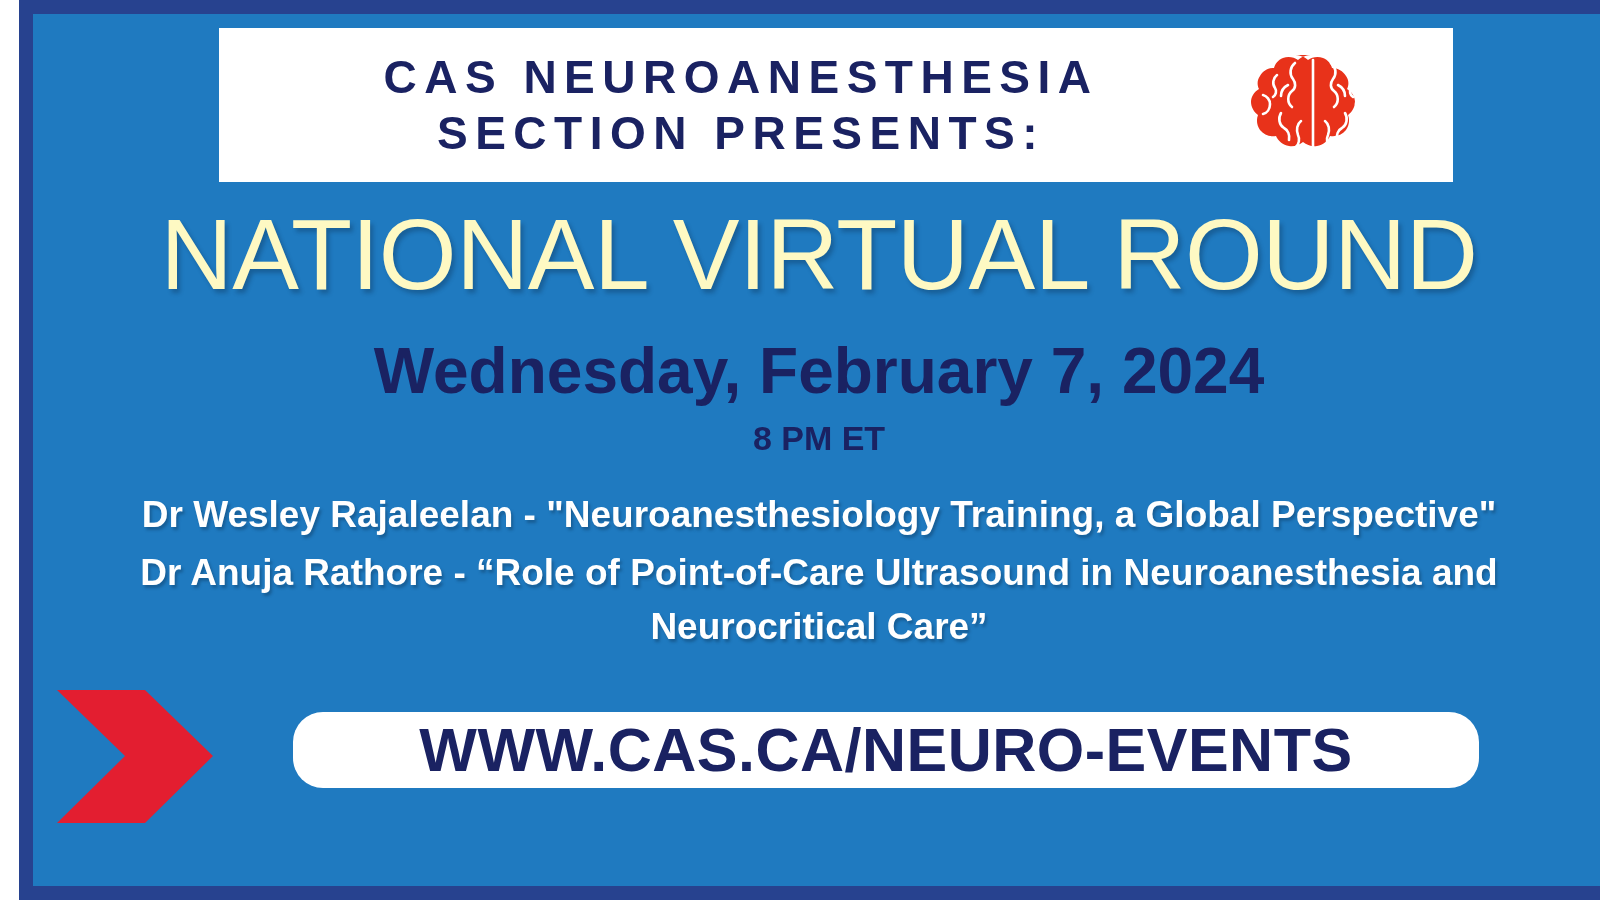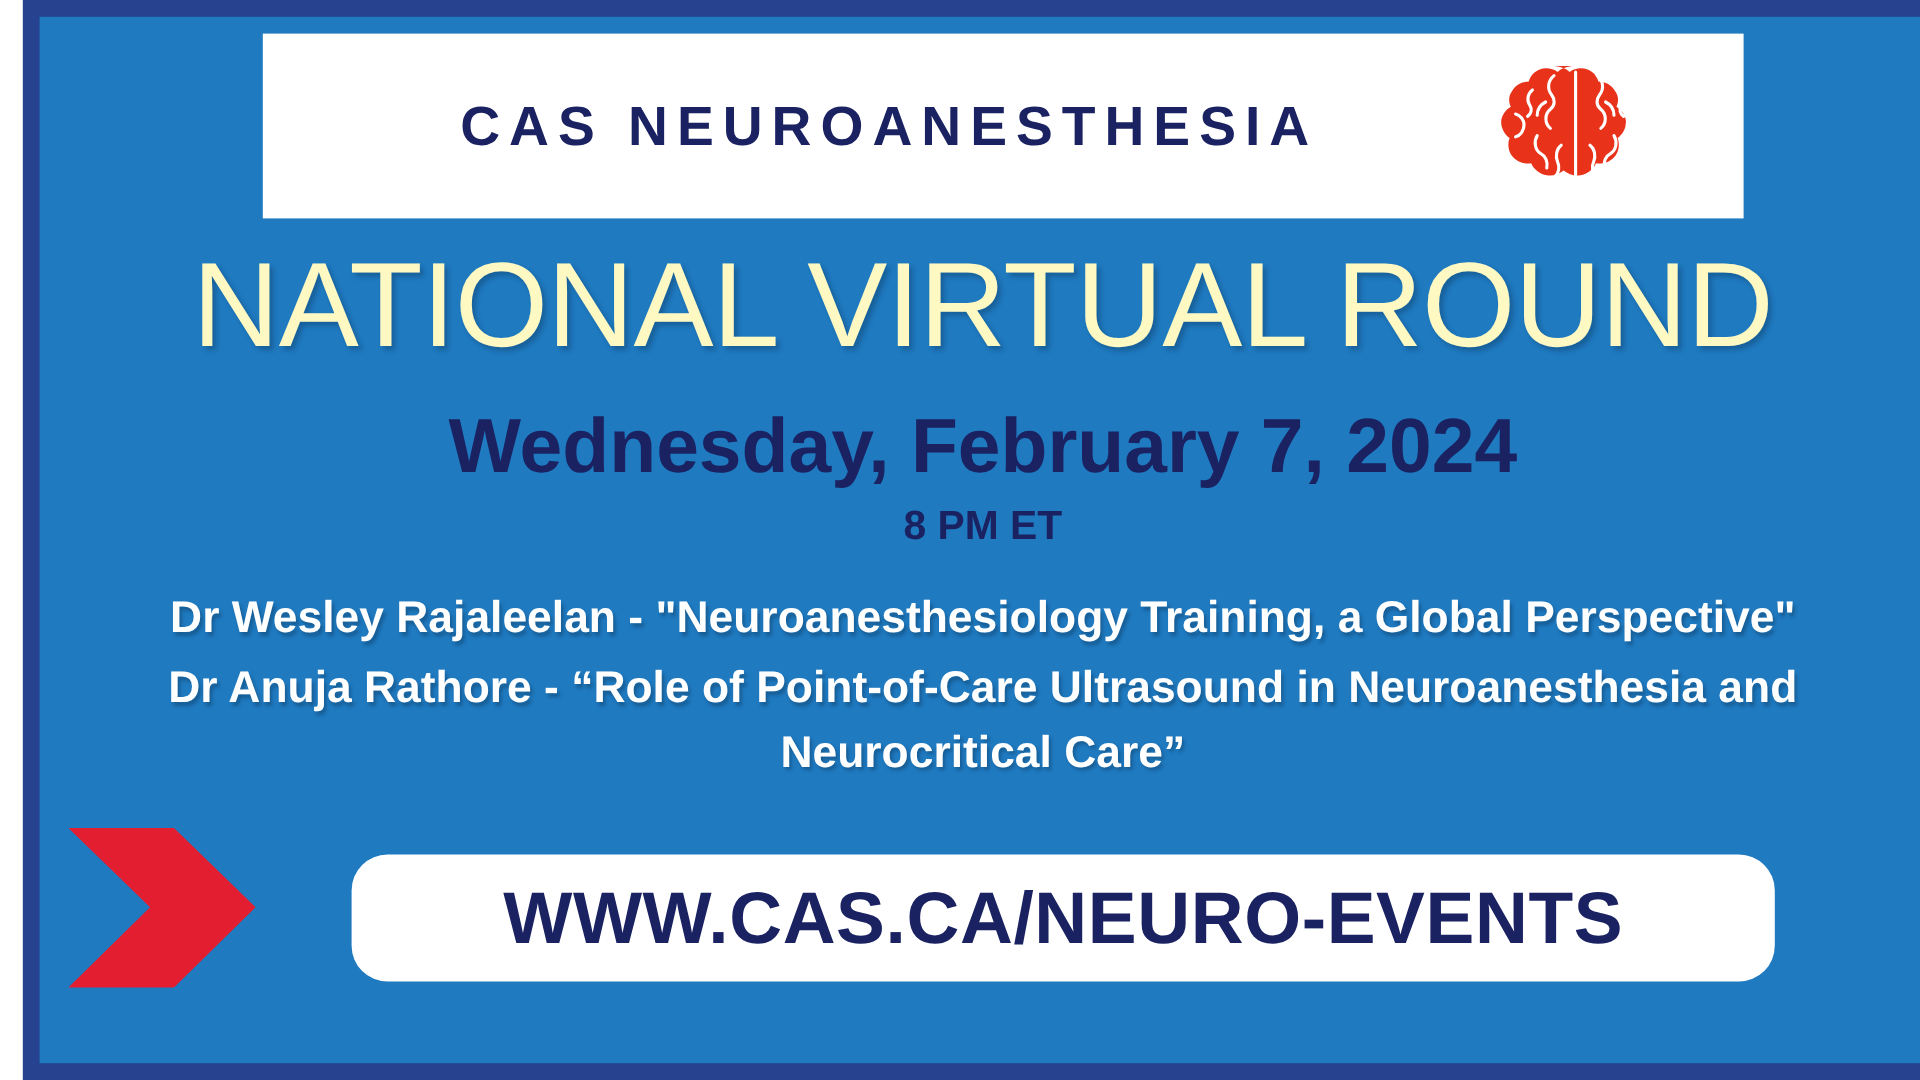"SECTION PRESENTS:" span.line2 { html: none -> <span>SECTION PRESENTS:</span> }
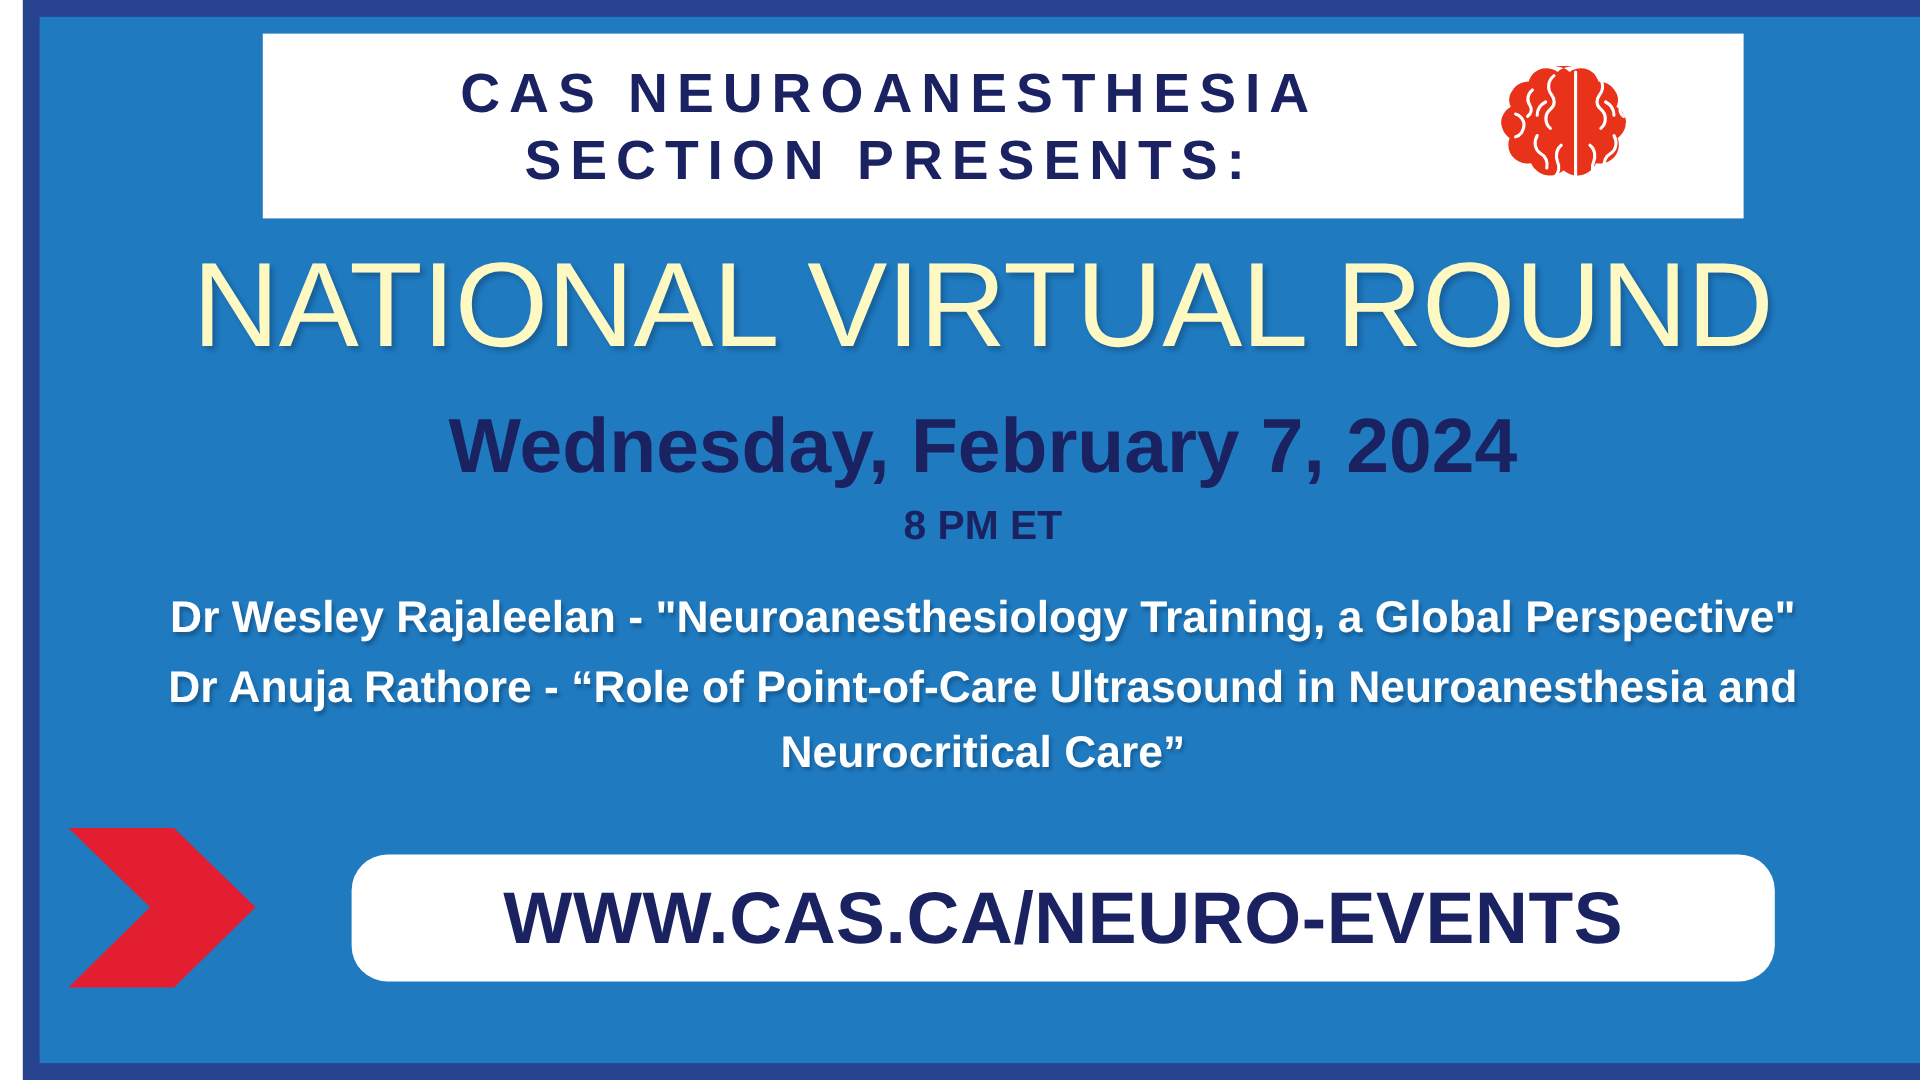"WWW.CAS.CA/NEURO-EVENTS" .url-pill { height: 106px -> 76px }
